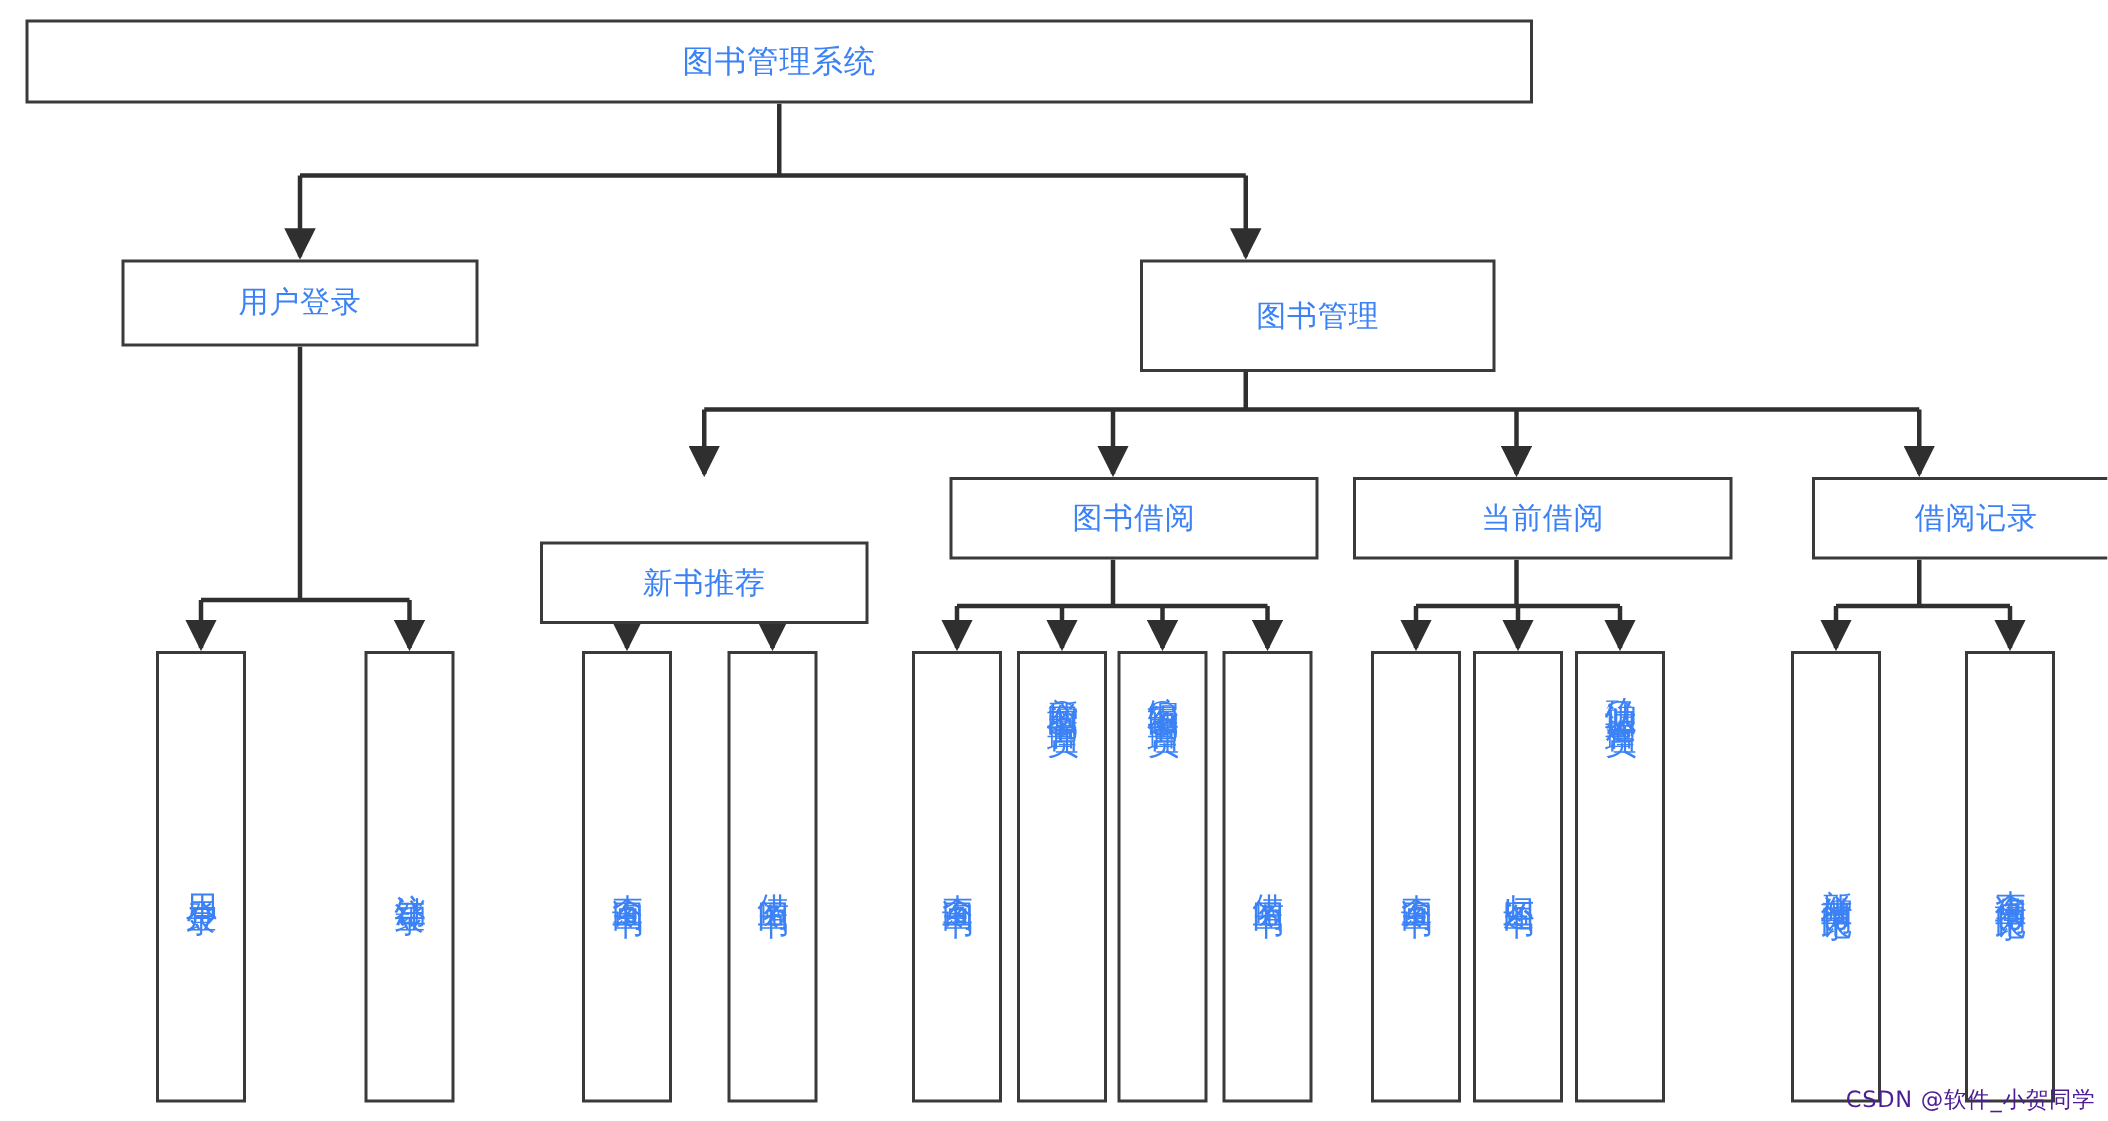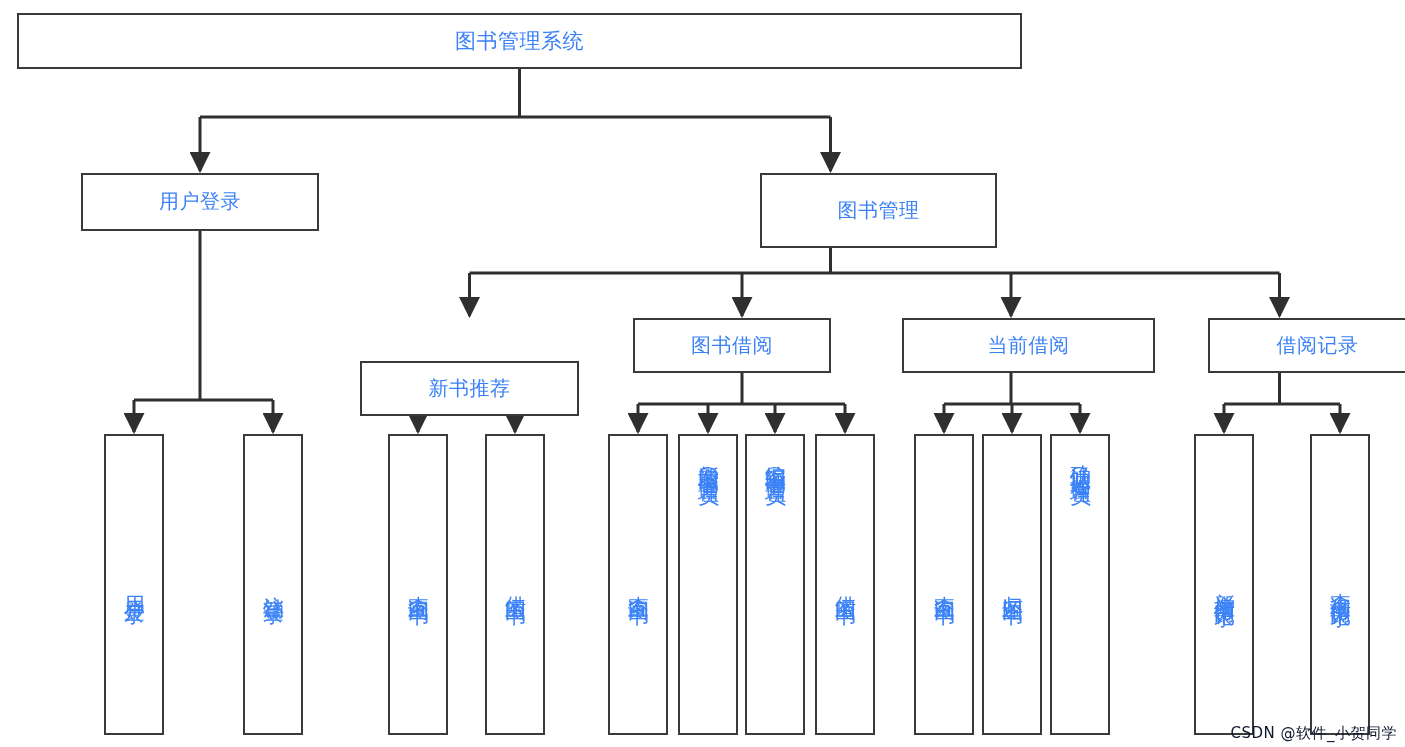"图书借阅" div.node { width: 198px -> 246px }
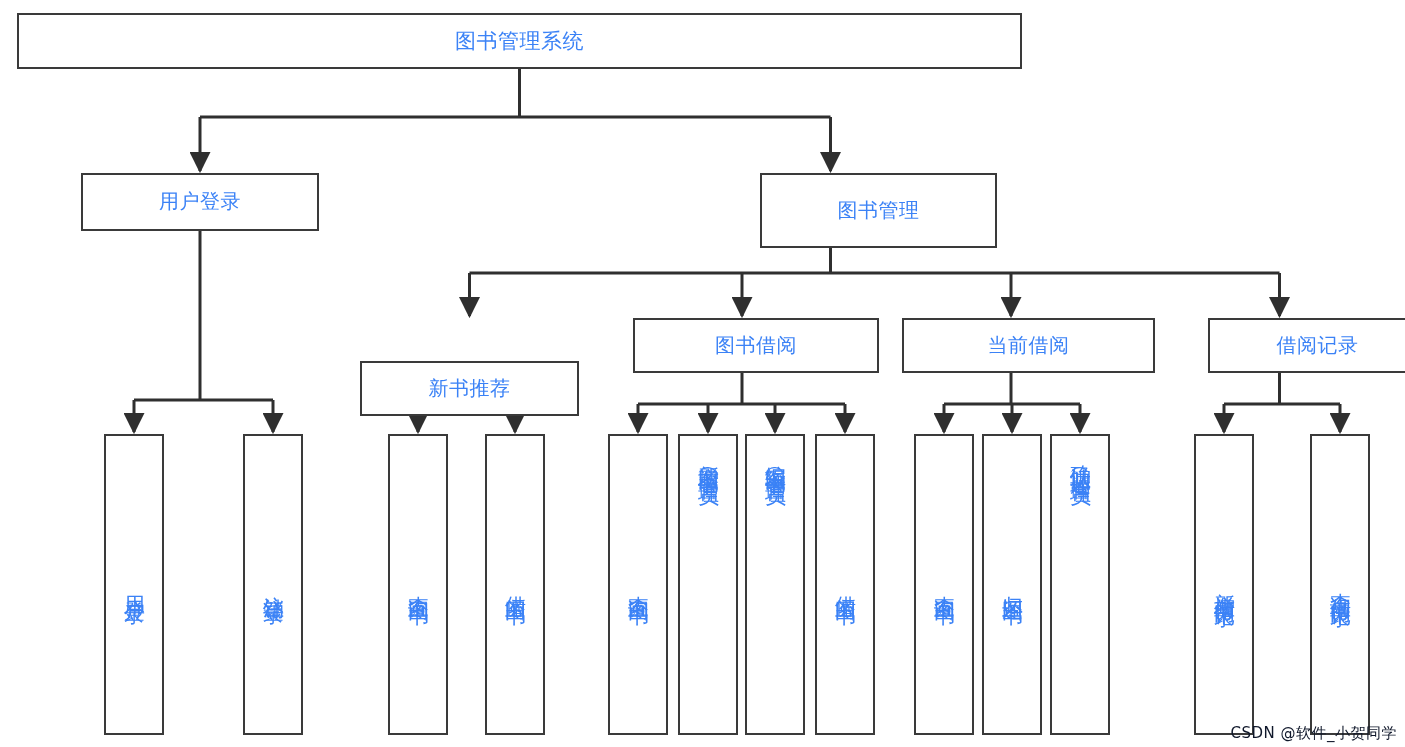"CSDN @软件_小贺同学" #watermark { color: #0f172a -> #4c1d95 }
